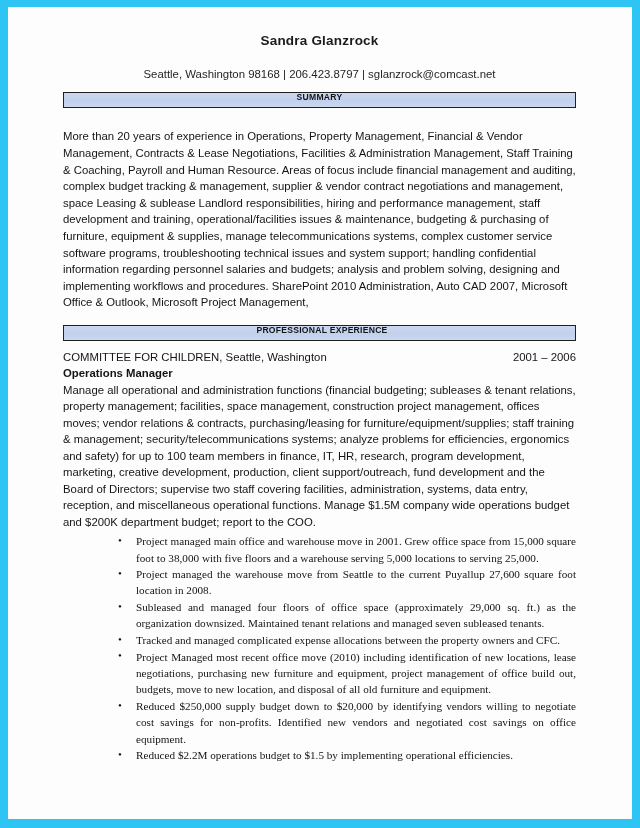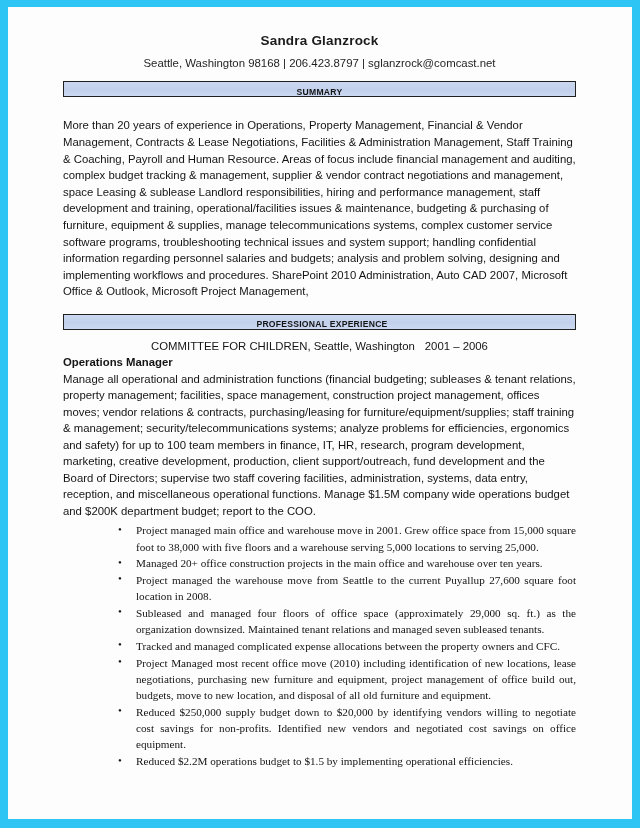"Seattle, Washington 98168 | 206.423.8797" .contact { margin-top: 5px -> 16px }
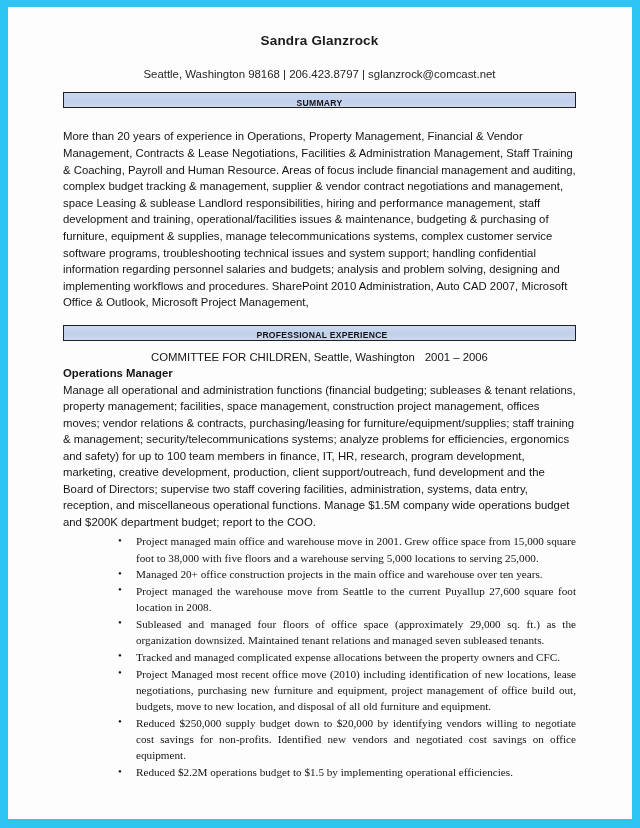"SUMMARY" .banner { align-items: flex-end -> flex-start }
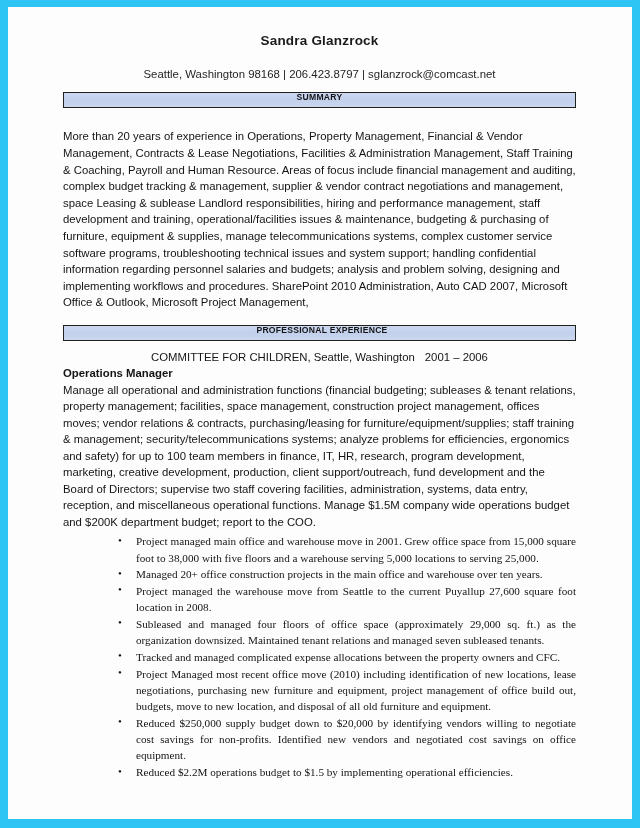"COMMITTEE FOR CHILDREN, Seattle," .joberow { justify-content: center -> space-between }
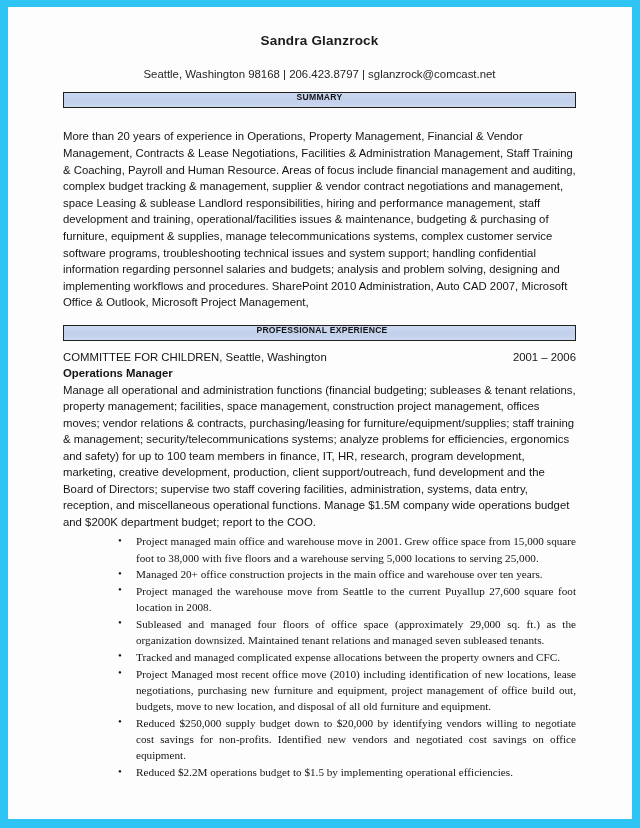"Managed 20+ office construction projects" li { html: <li>Managed 20+ office construction projects in the main office and warehouse over ten years.</li> -> none }
